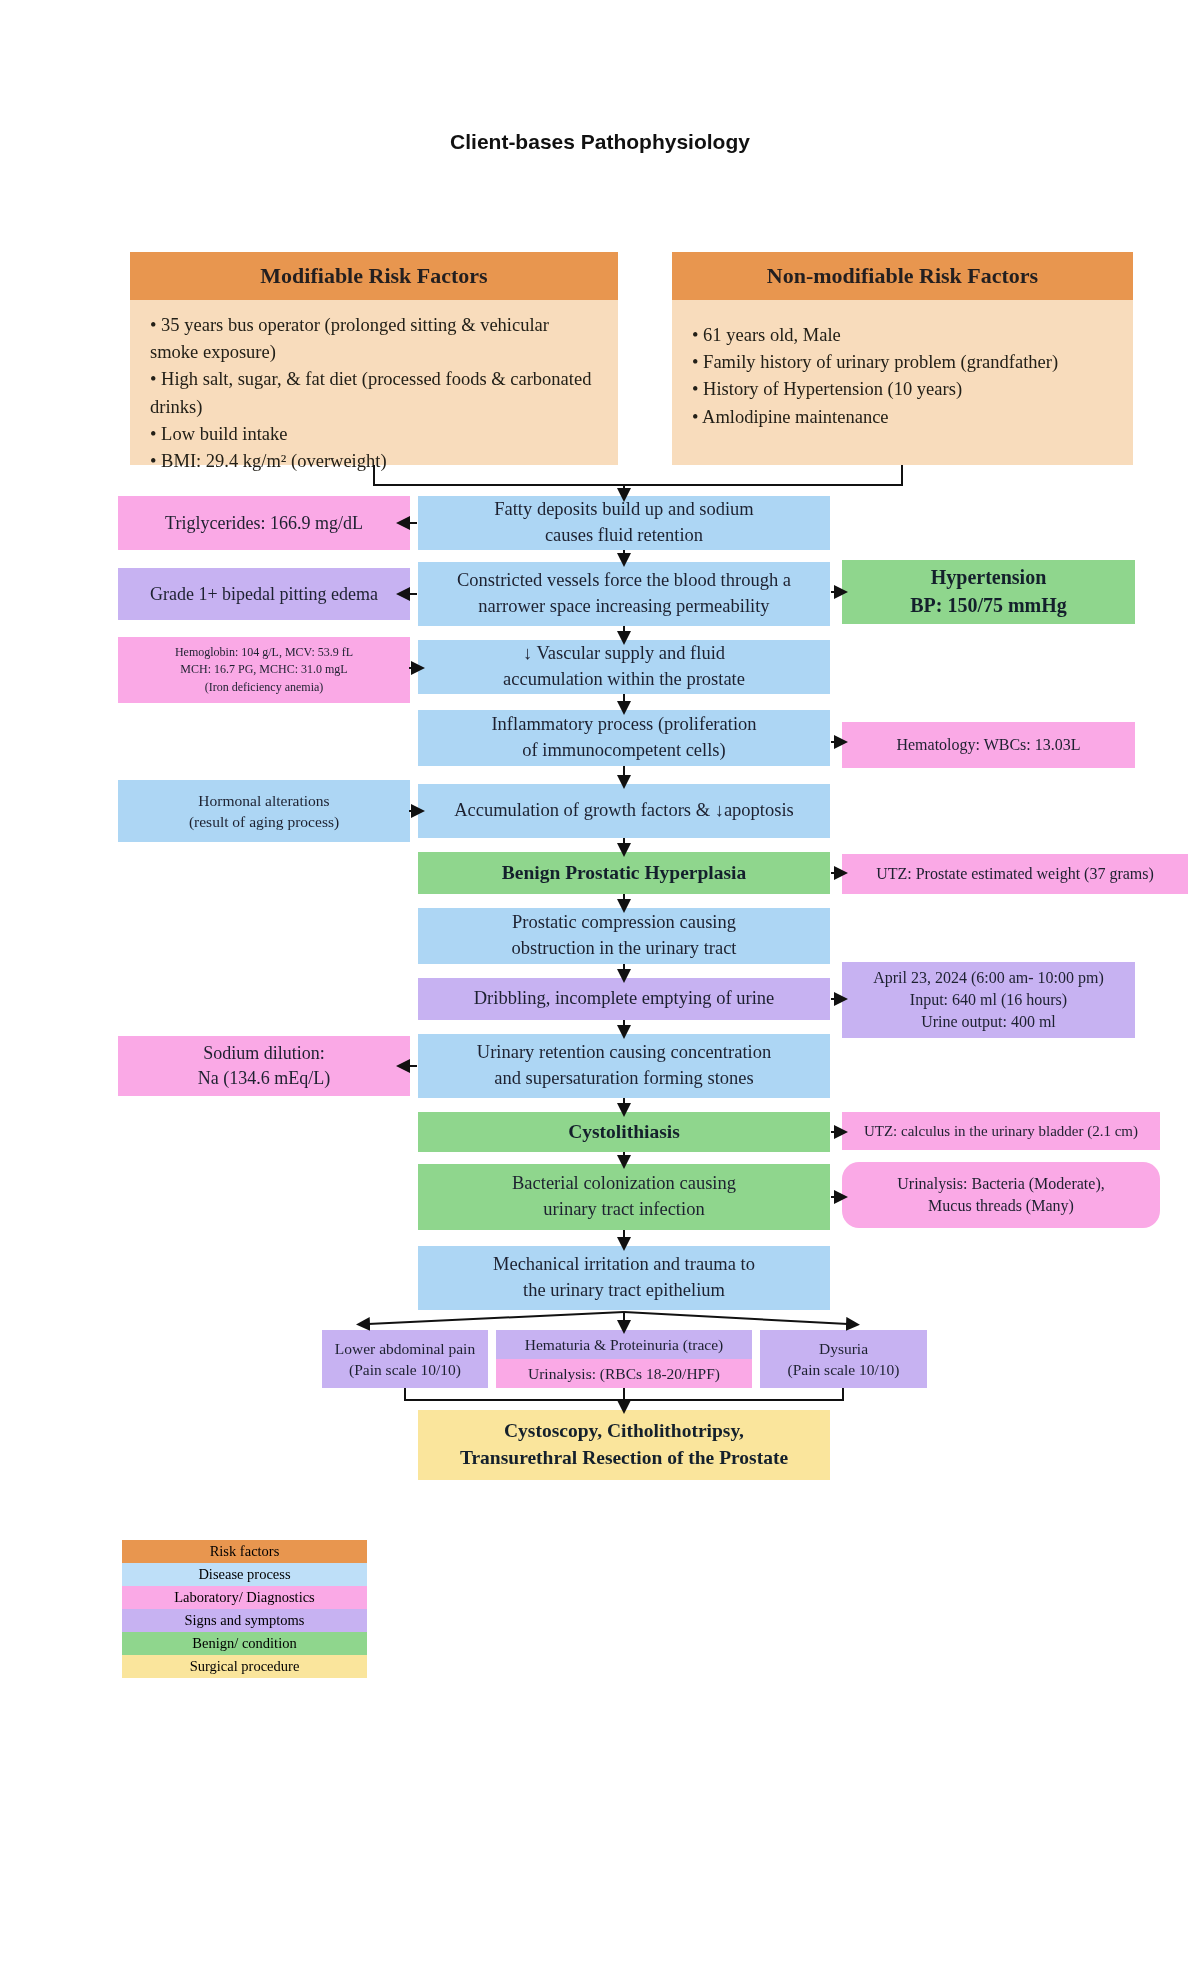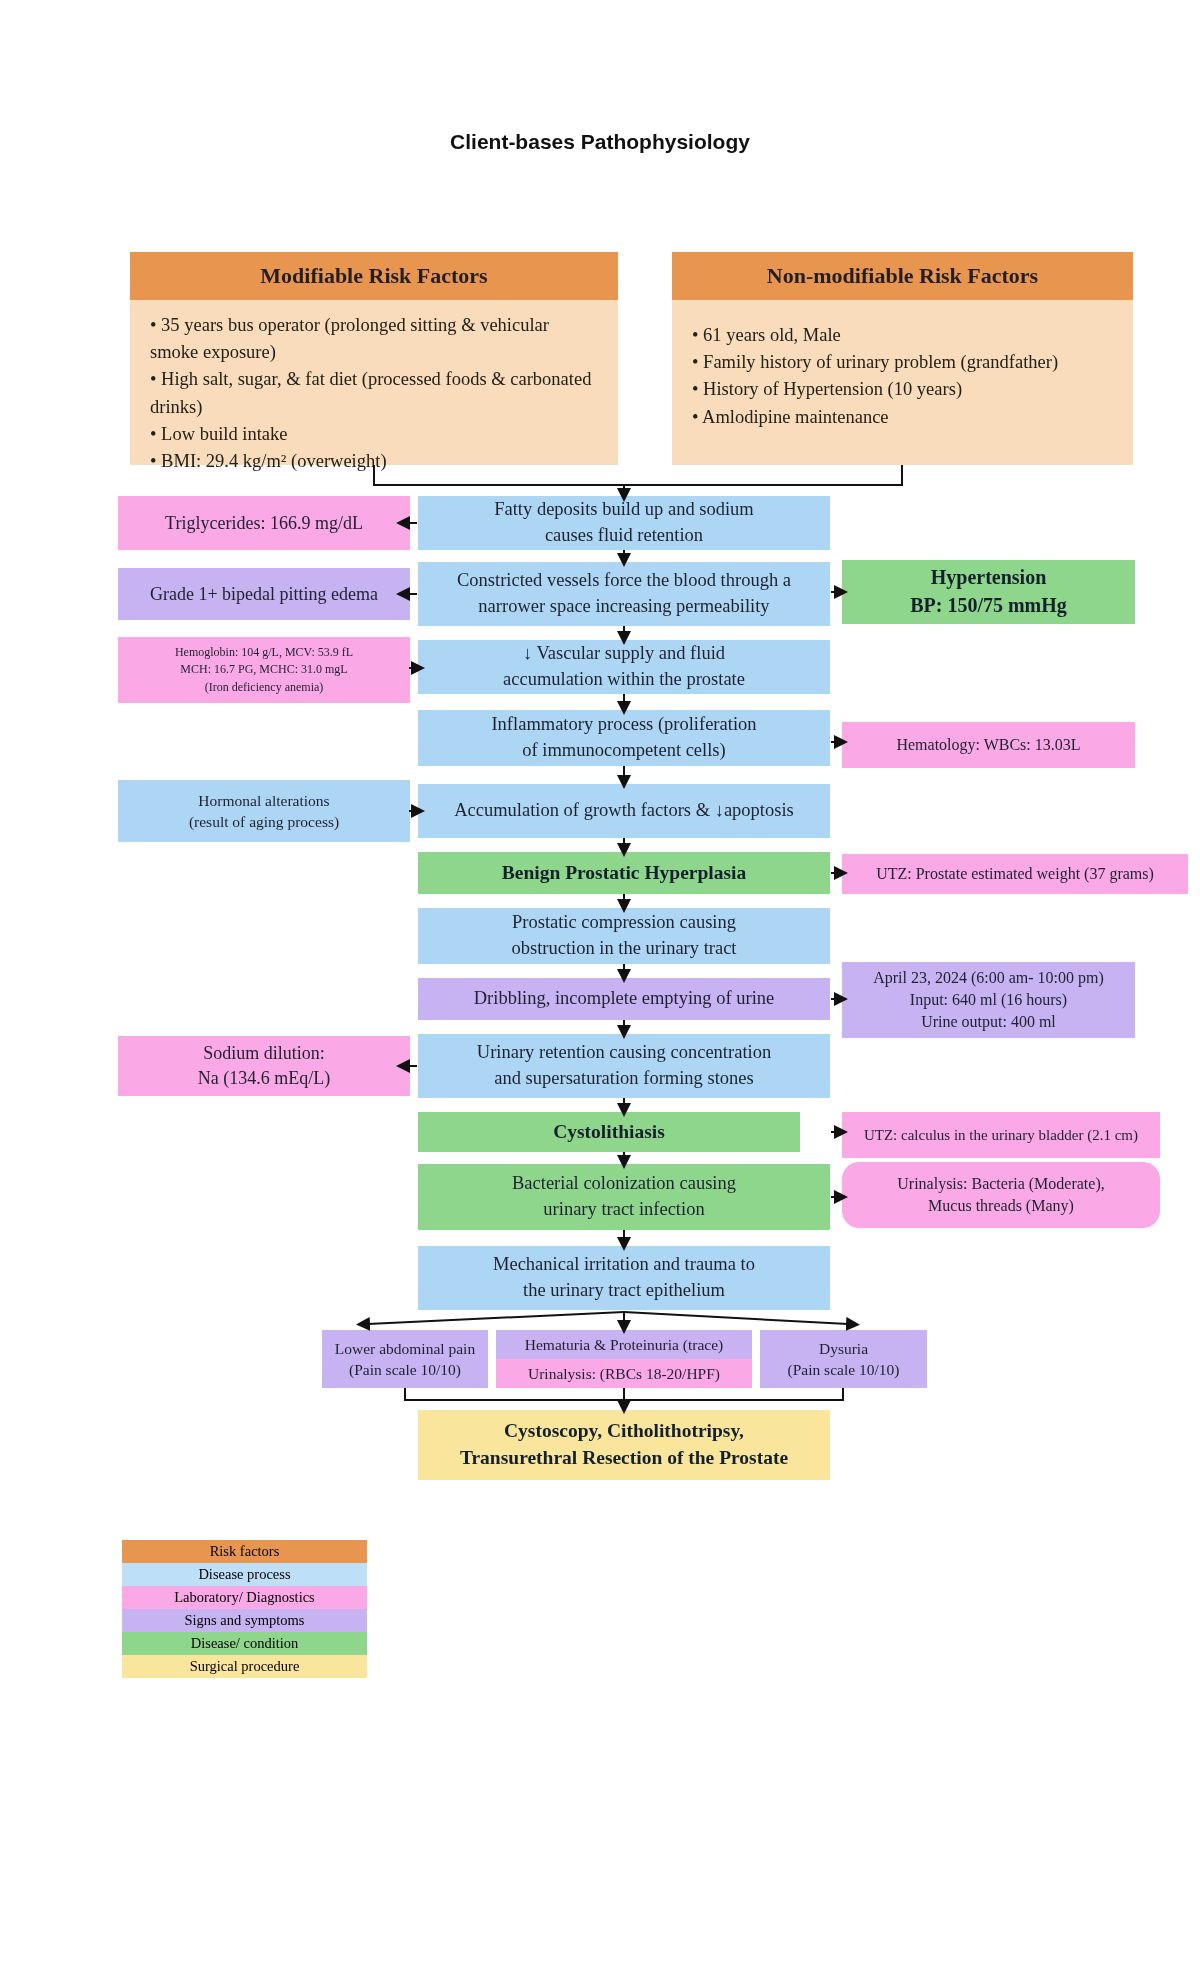"Cystolithiasis" div.box { width: 382px -> 412px }
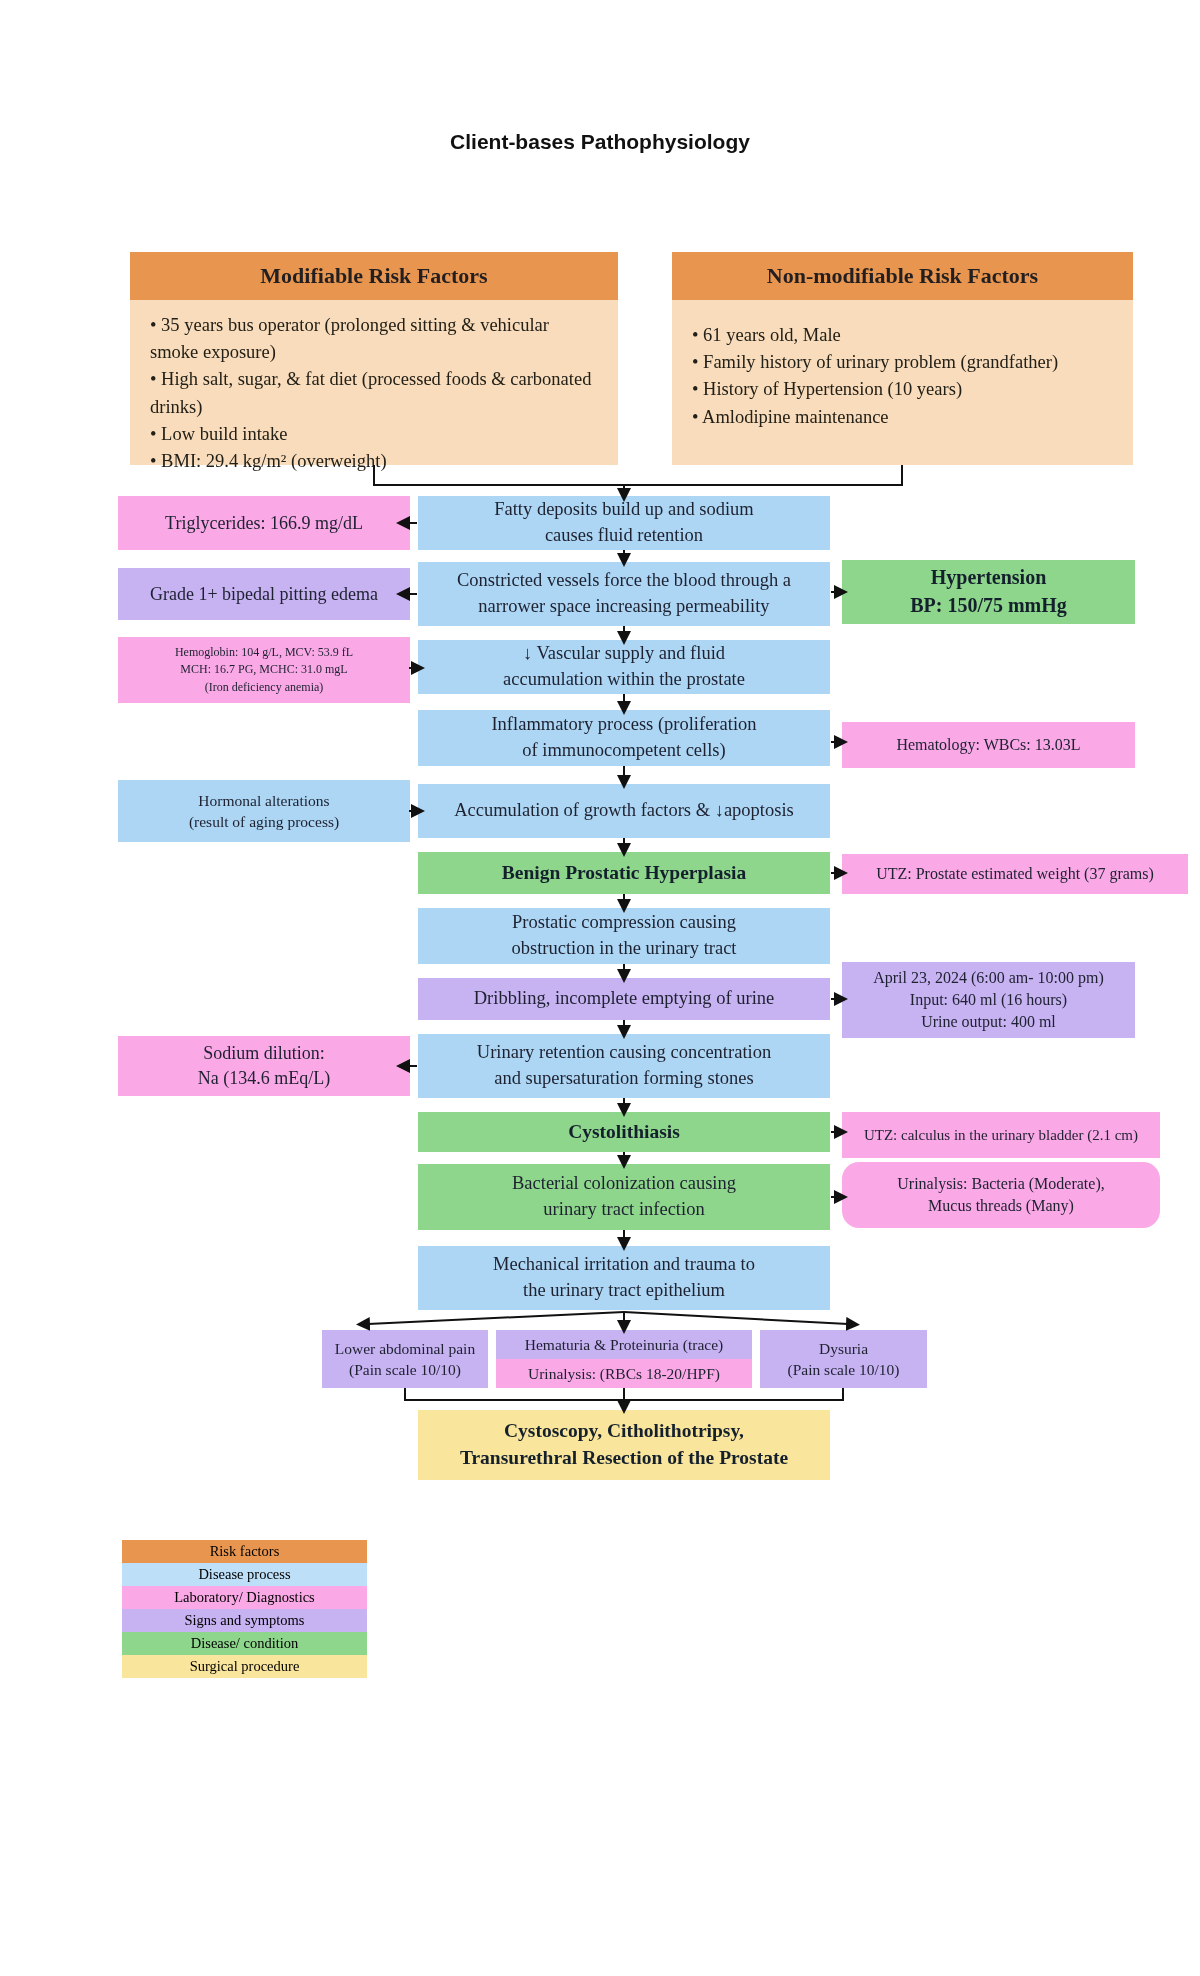"UTZ: calculus in the urinary" div.box { height: 46px -> 38px }
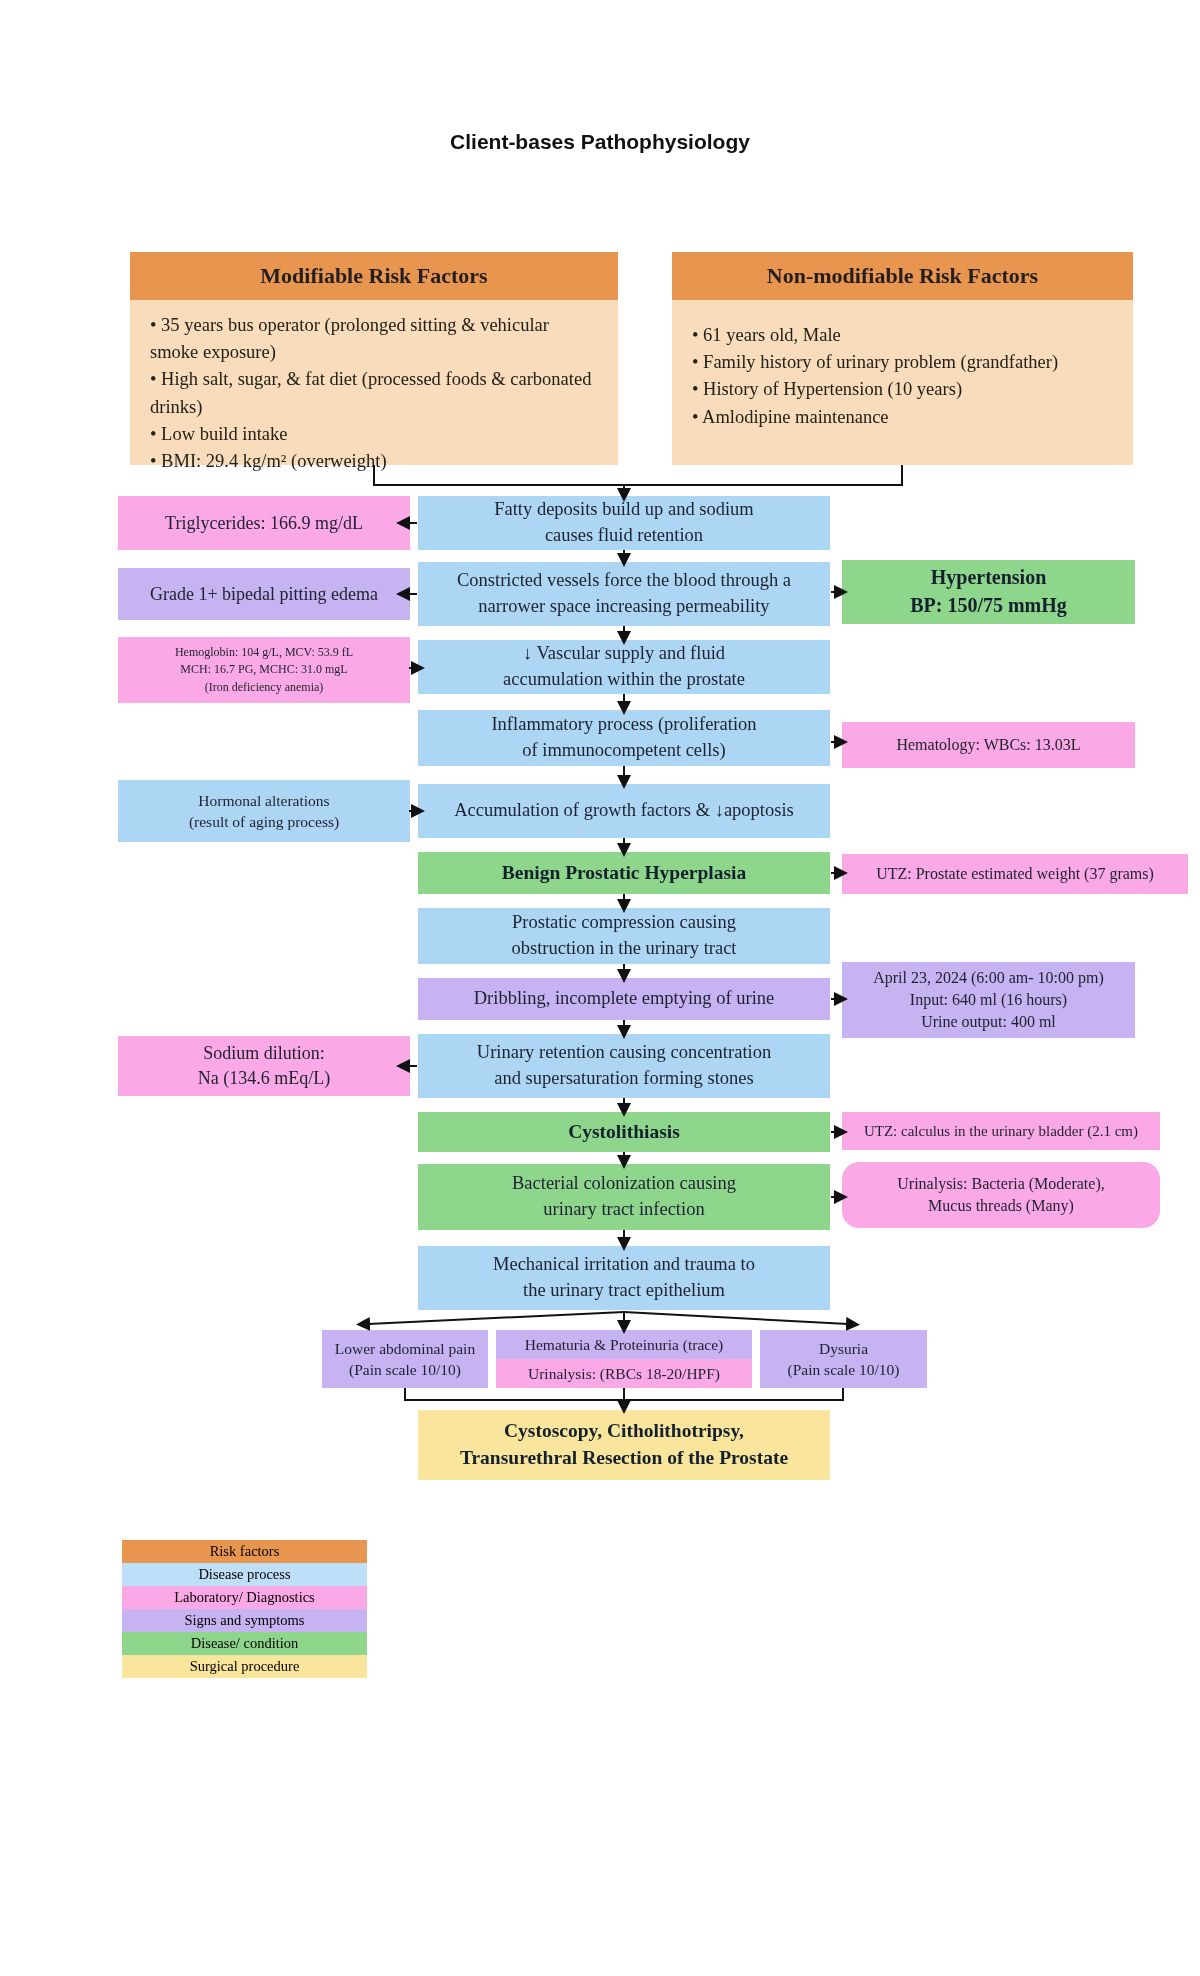"Disease/ condition" div.legend-row { text: Disease/ -> Benign/ }
